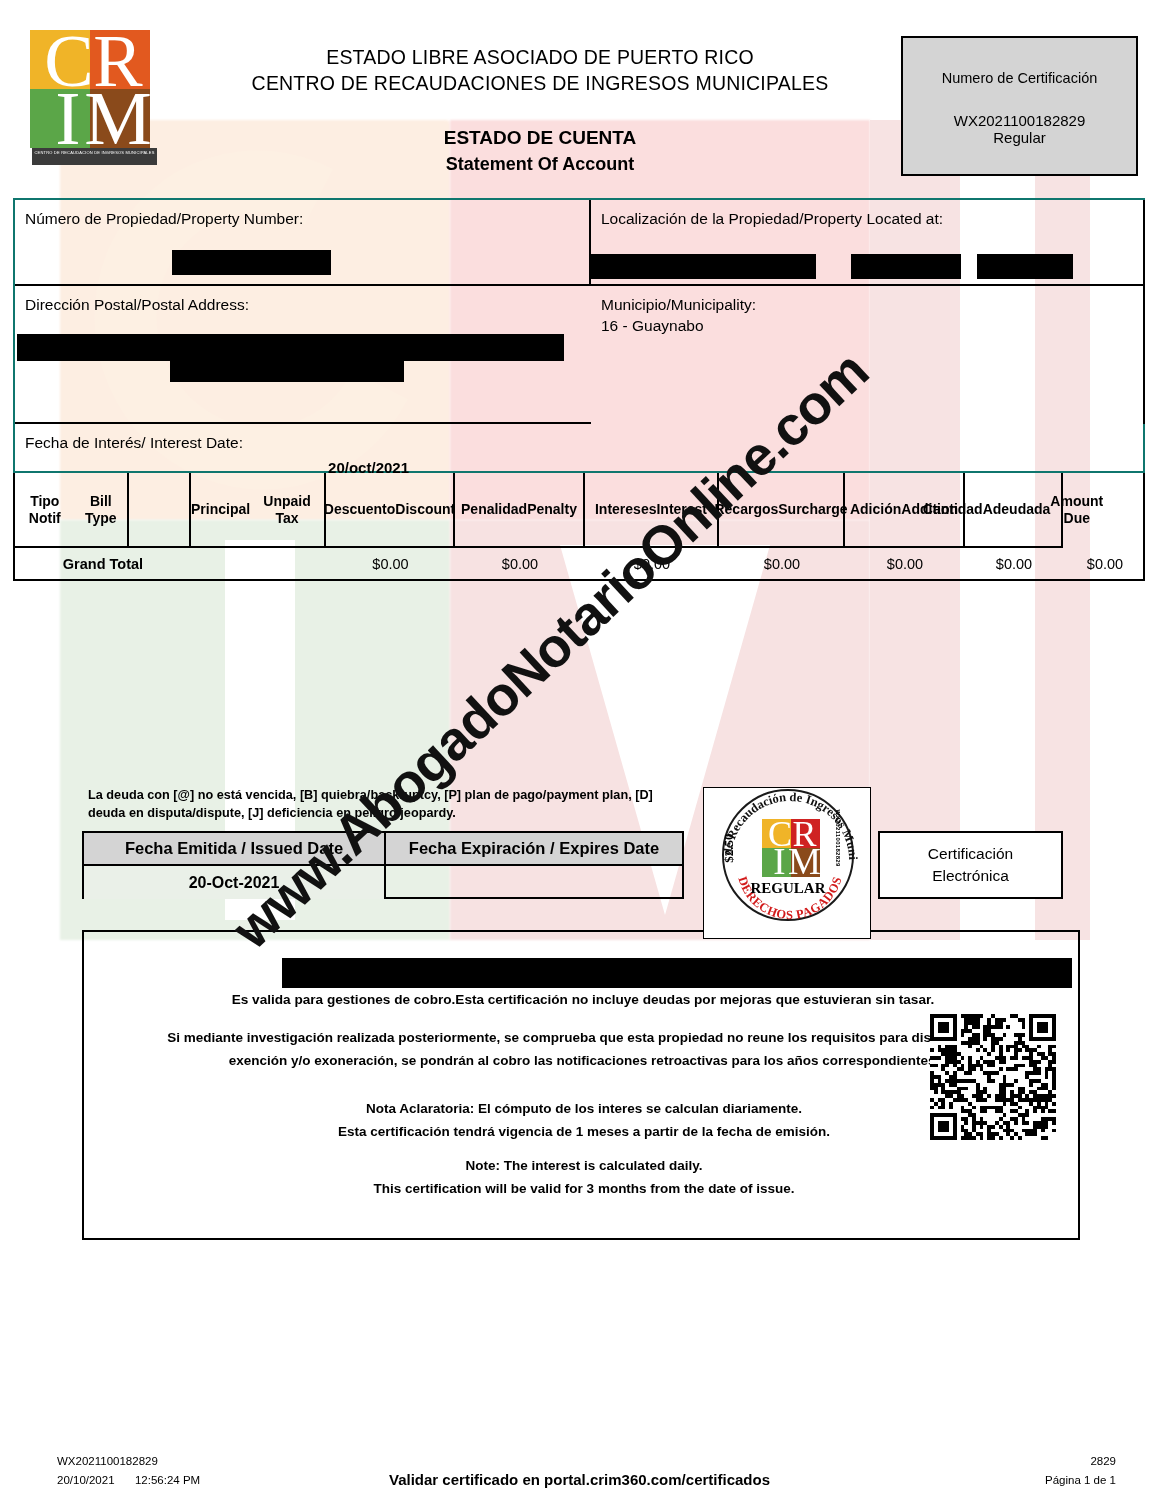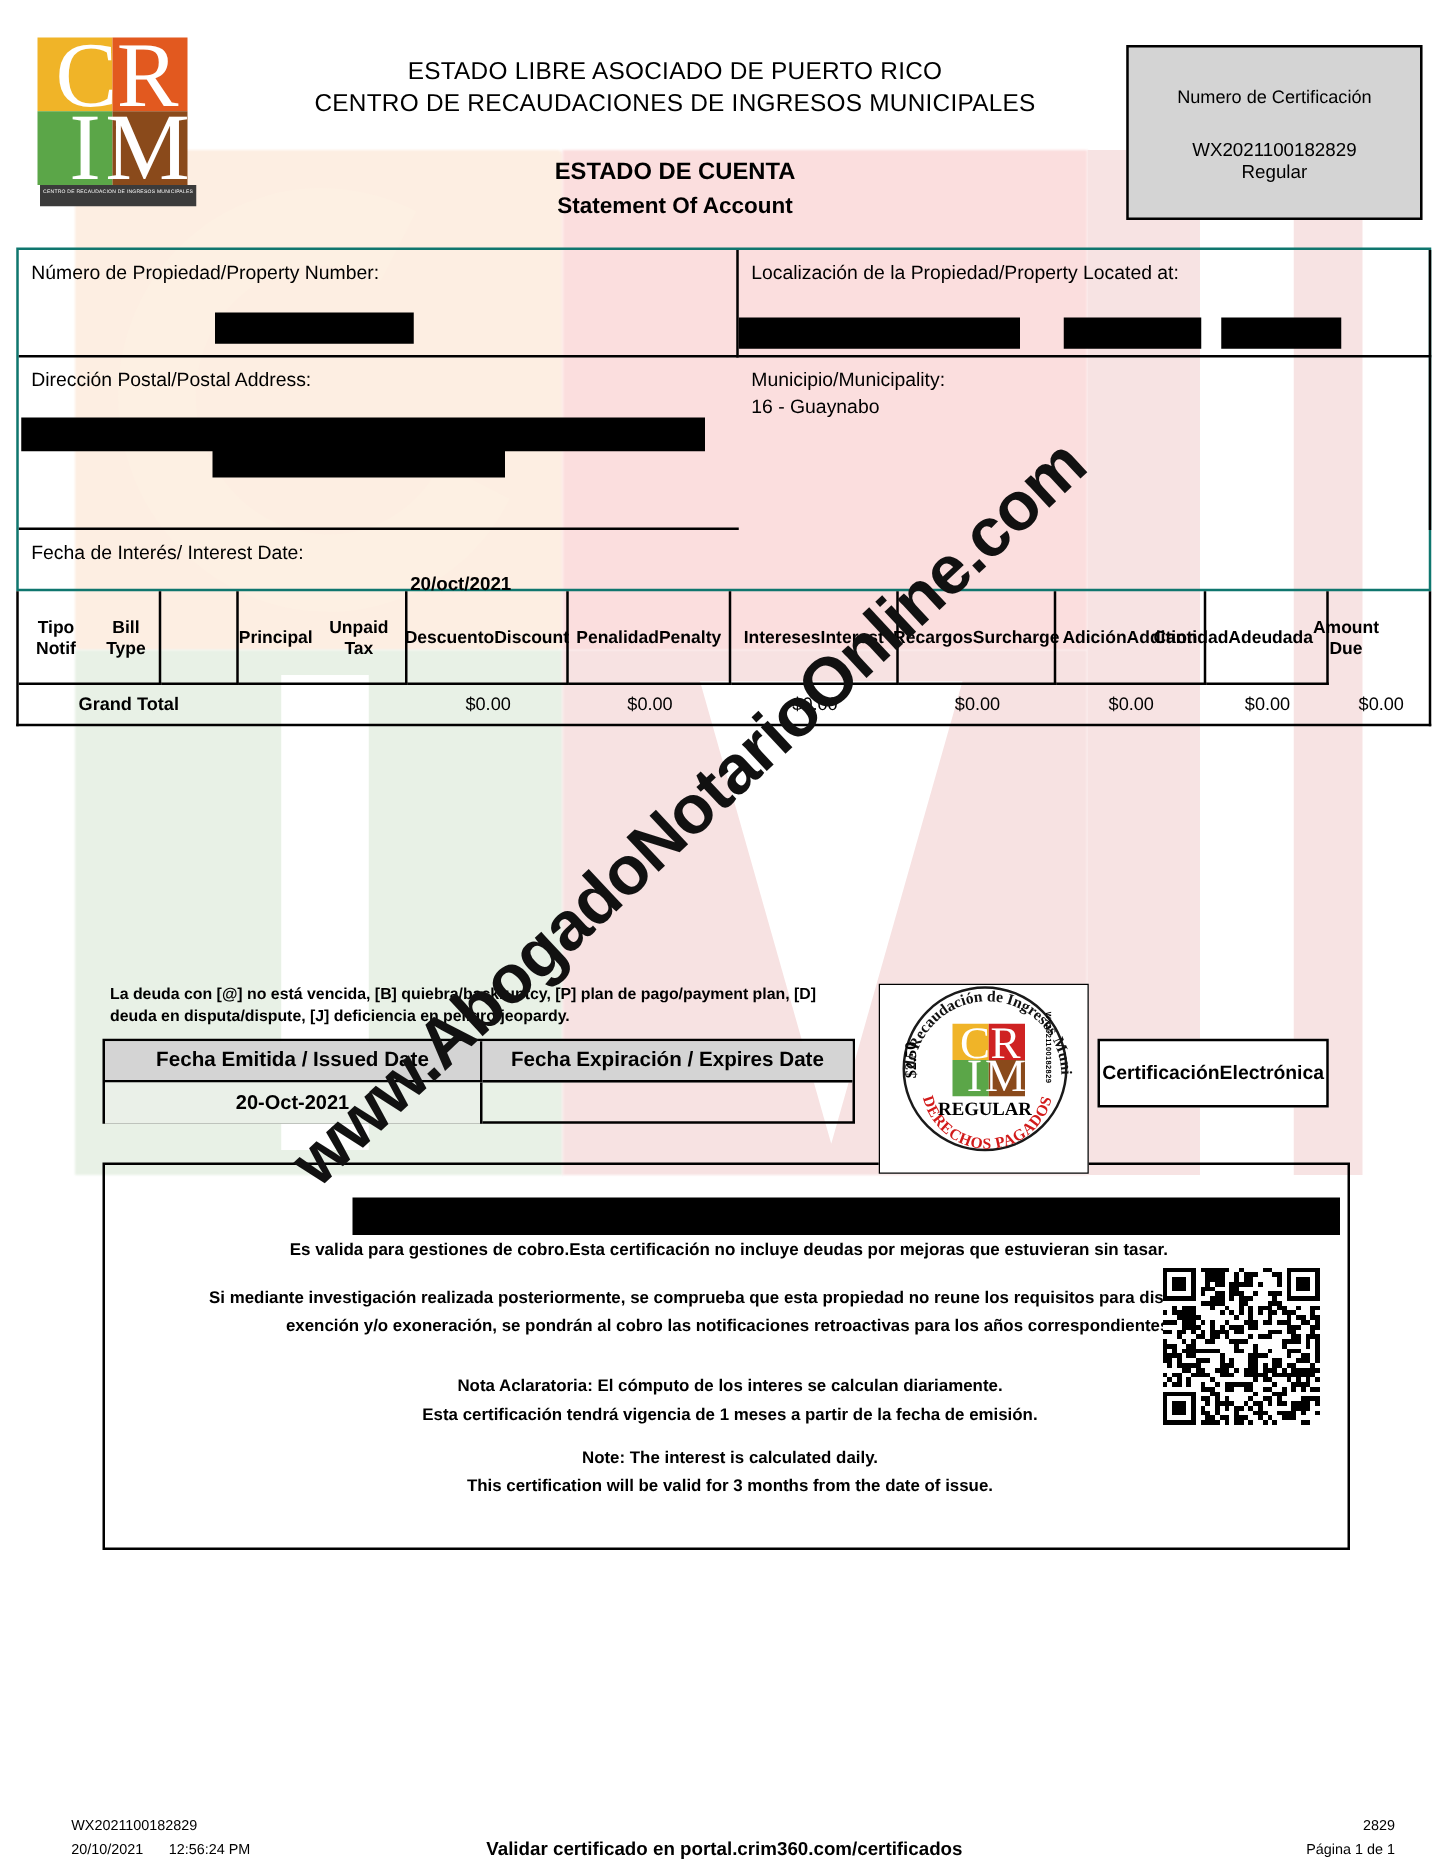"Certificación" .cert-elec { flex-direction: row -> column; font-weight: 700 -> 400; height: 55px -> 68px }
